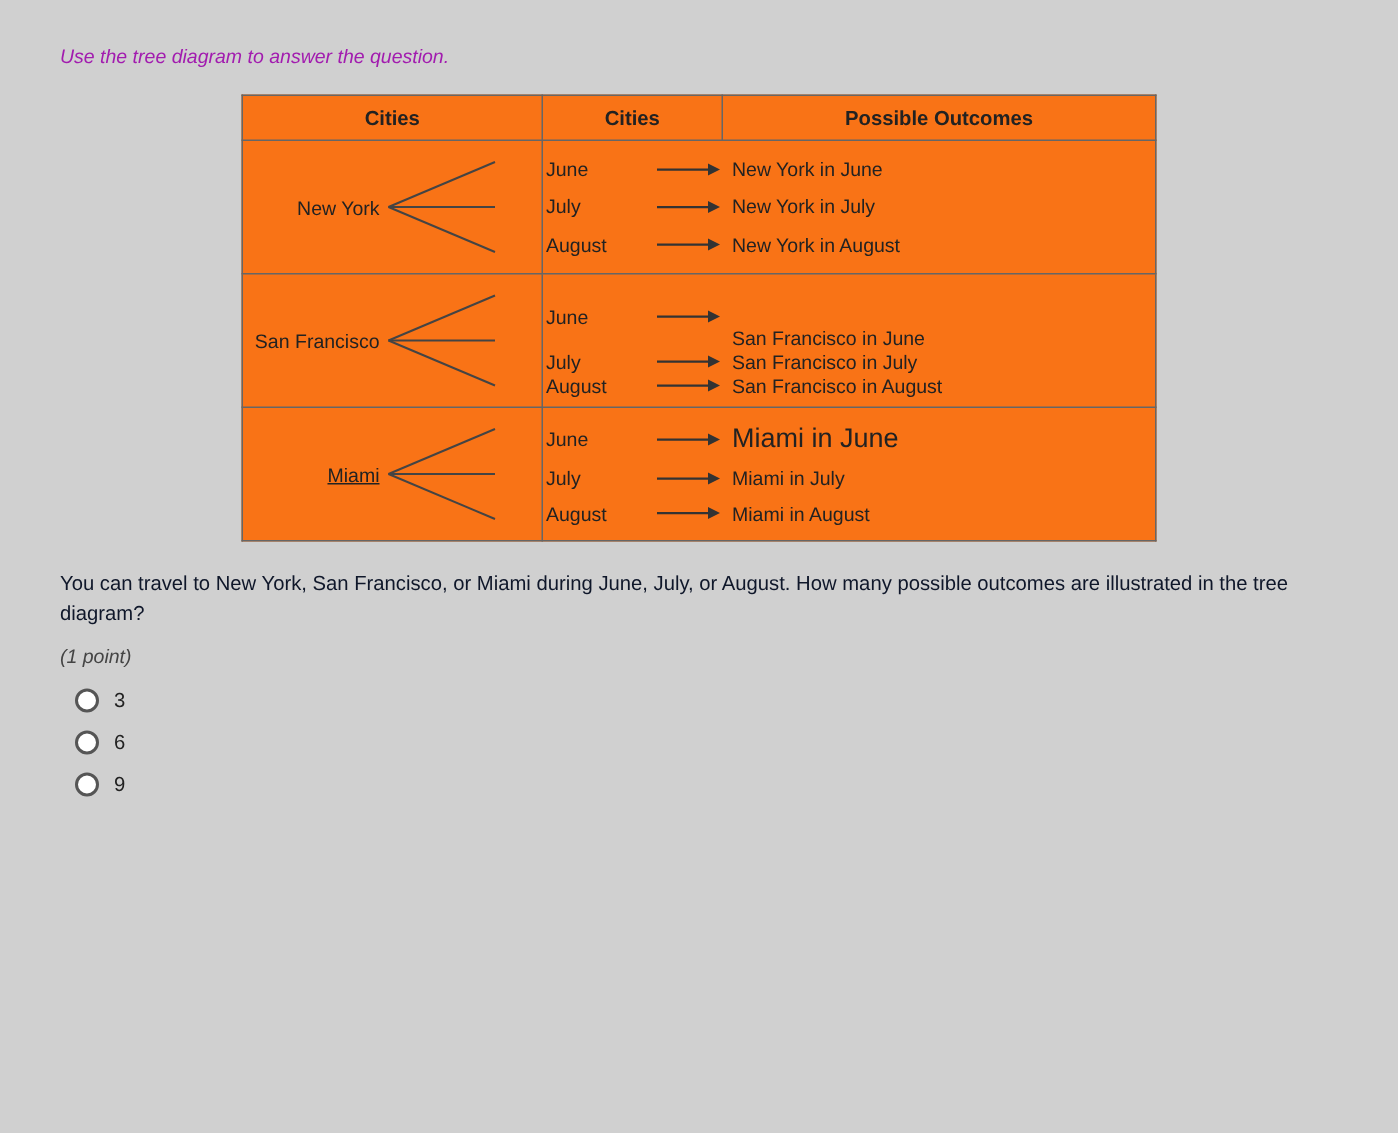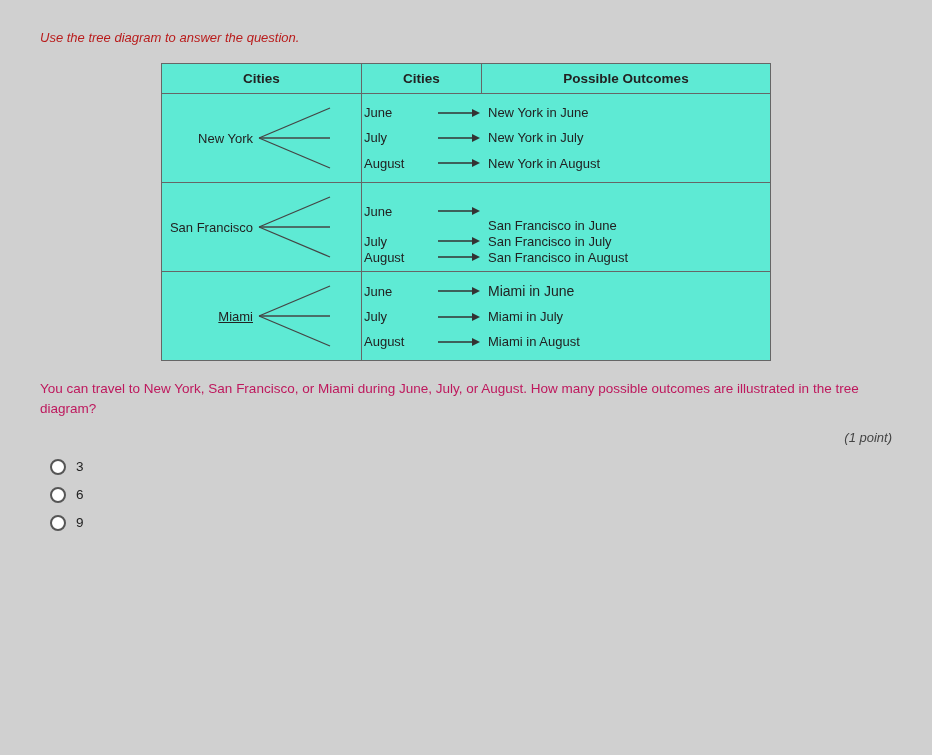"Use the tree diagram to" .instruction { color: #b91c1c -> #a21caf }
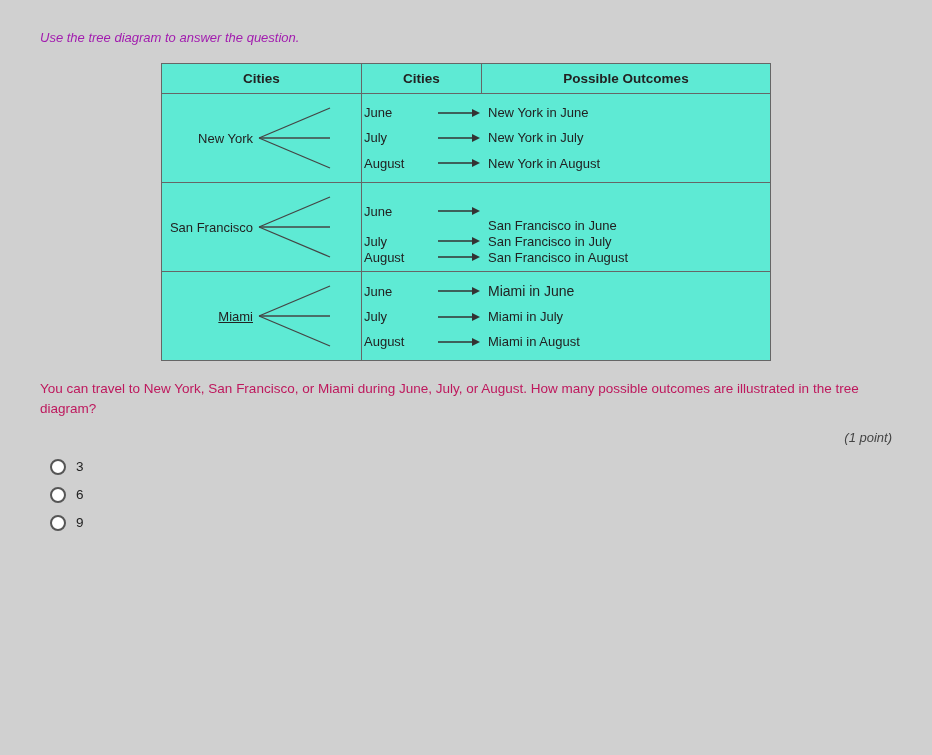"Cities" table { background: #5eead4 -> #f97316 }
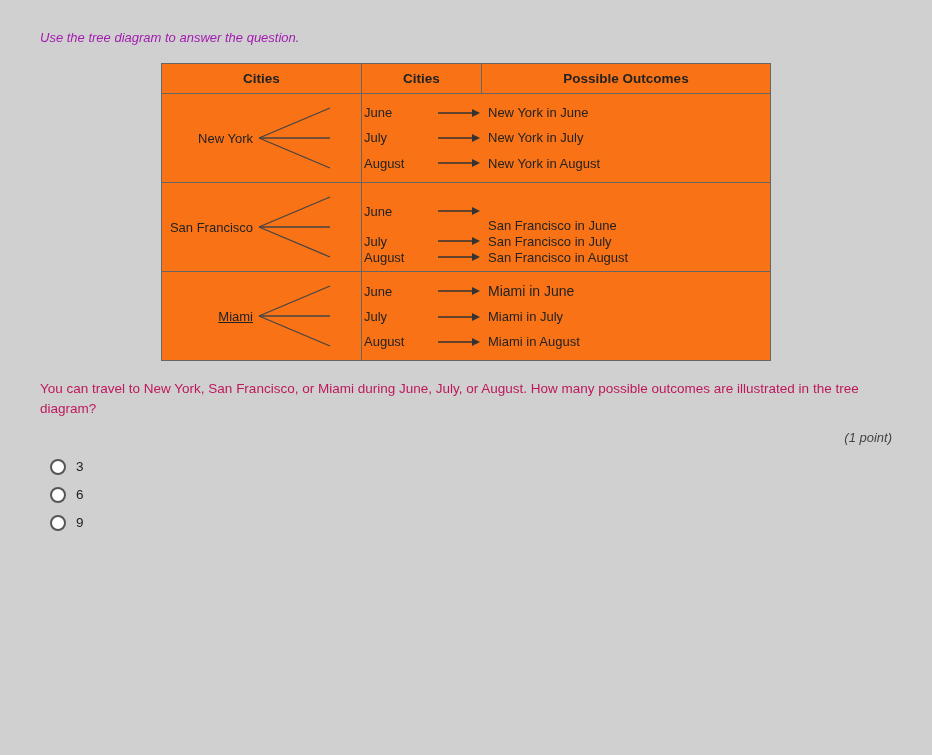"Miami in June" span { font-size: 14px -> 18px }
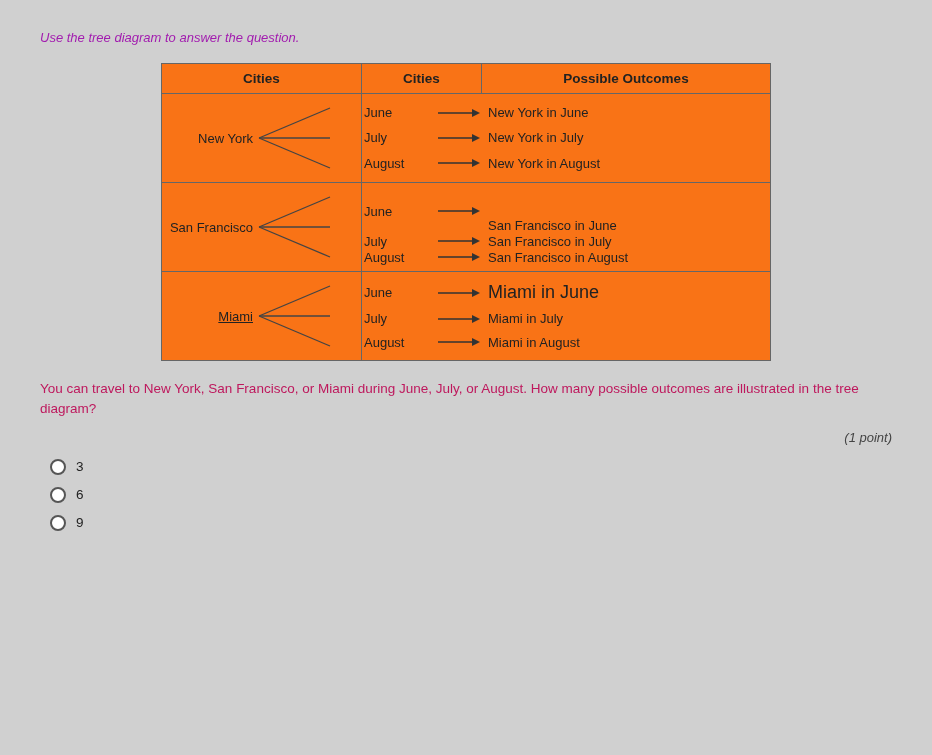"You can travel to New" .question-text { color: #be185d -> #0f172a }
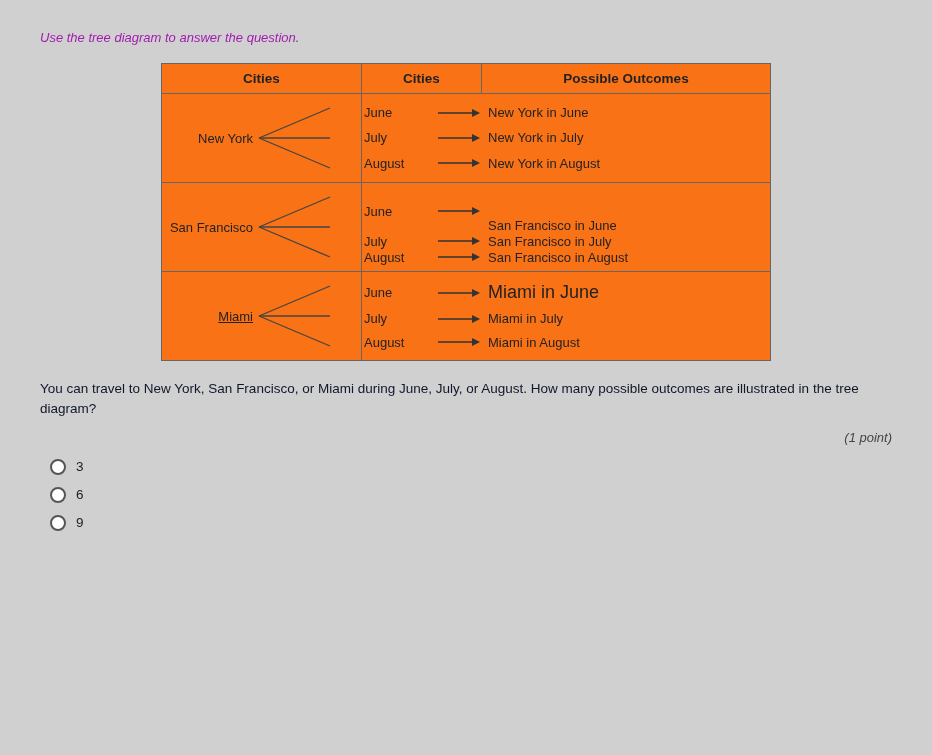"(1 point)" p.point-label { text-align: right -> none }
